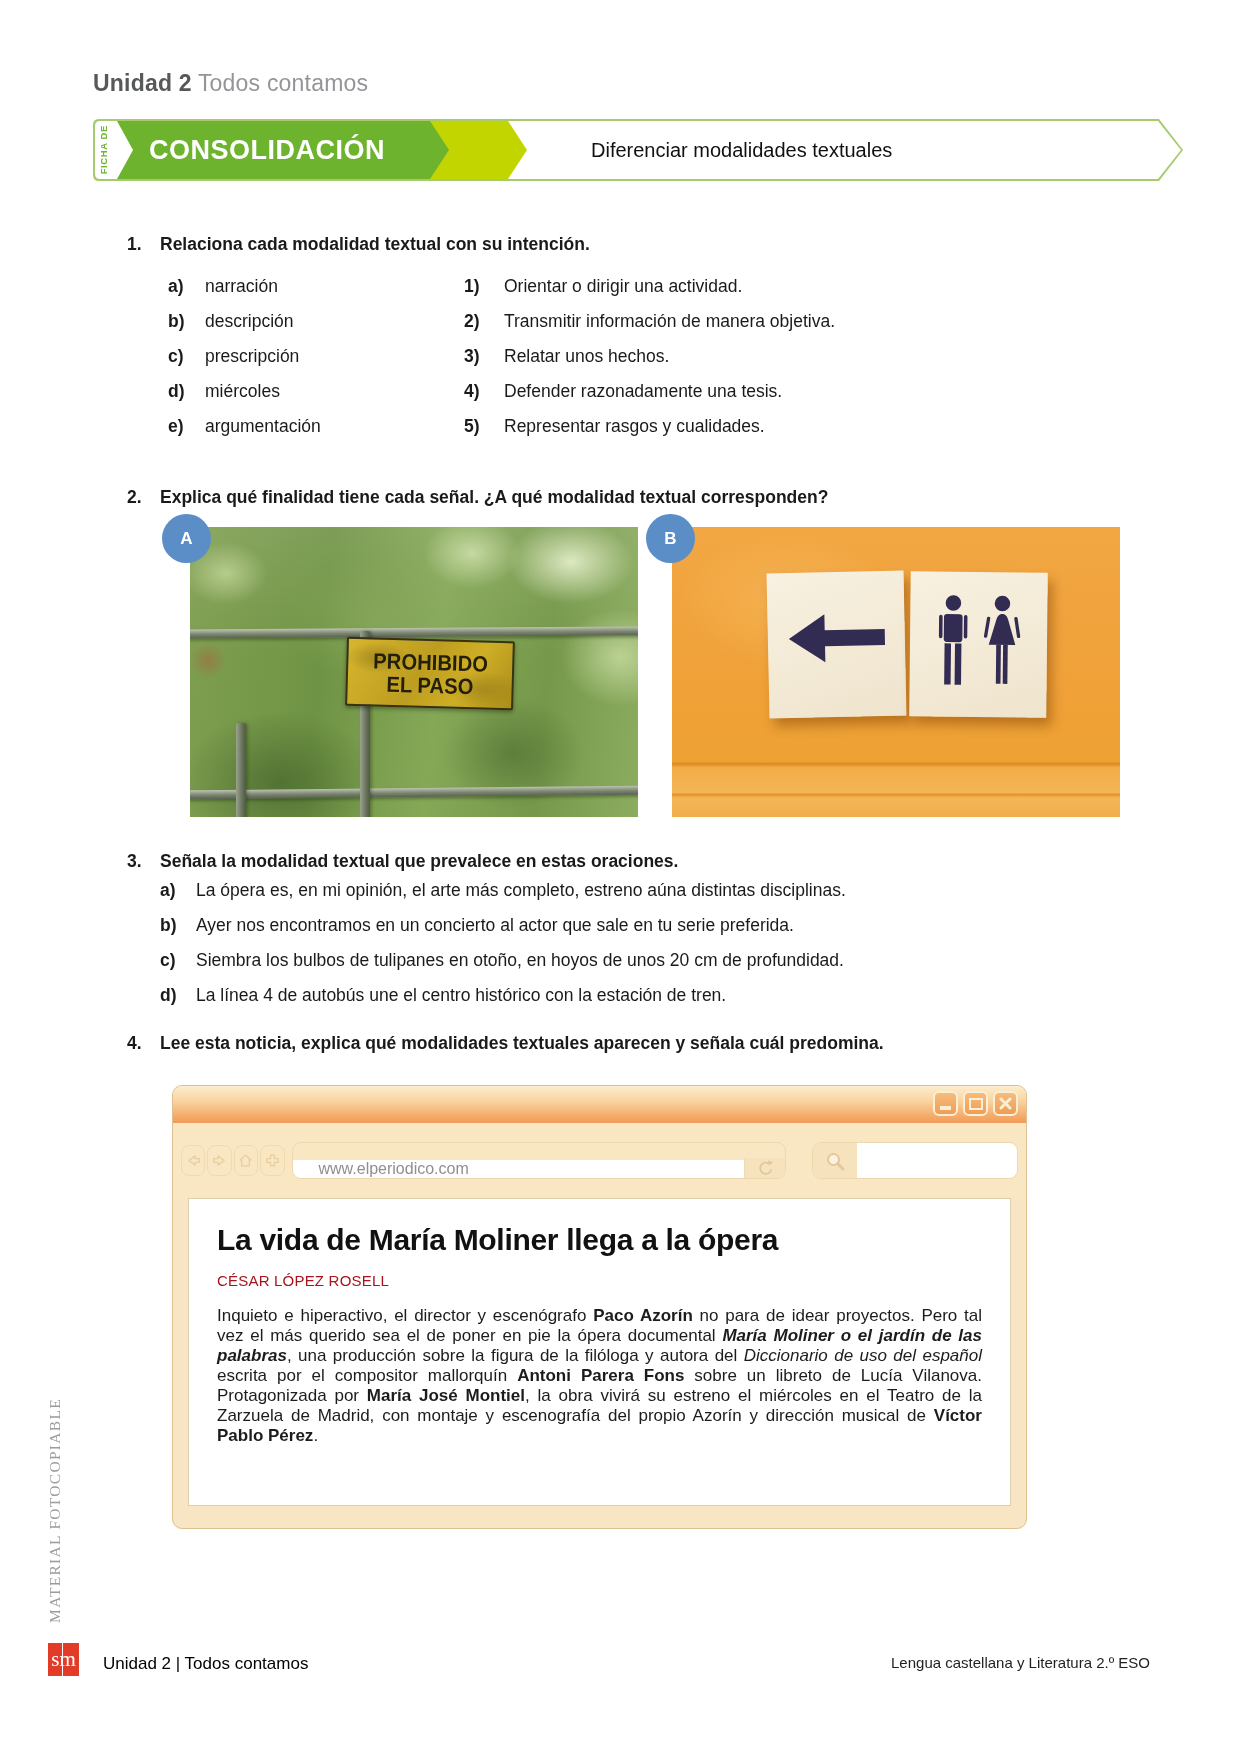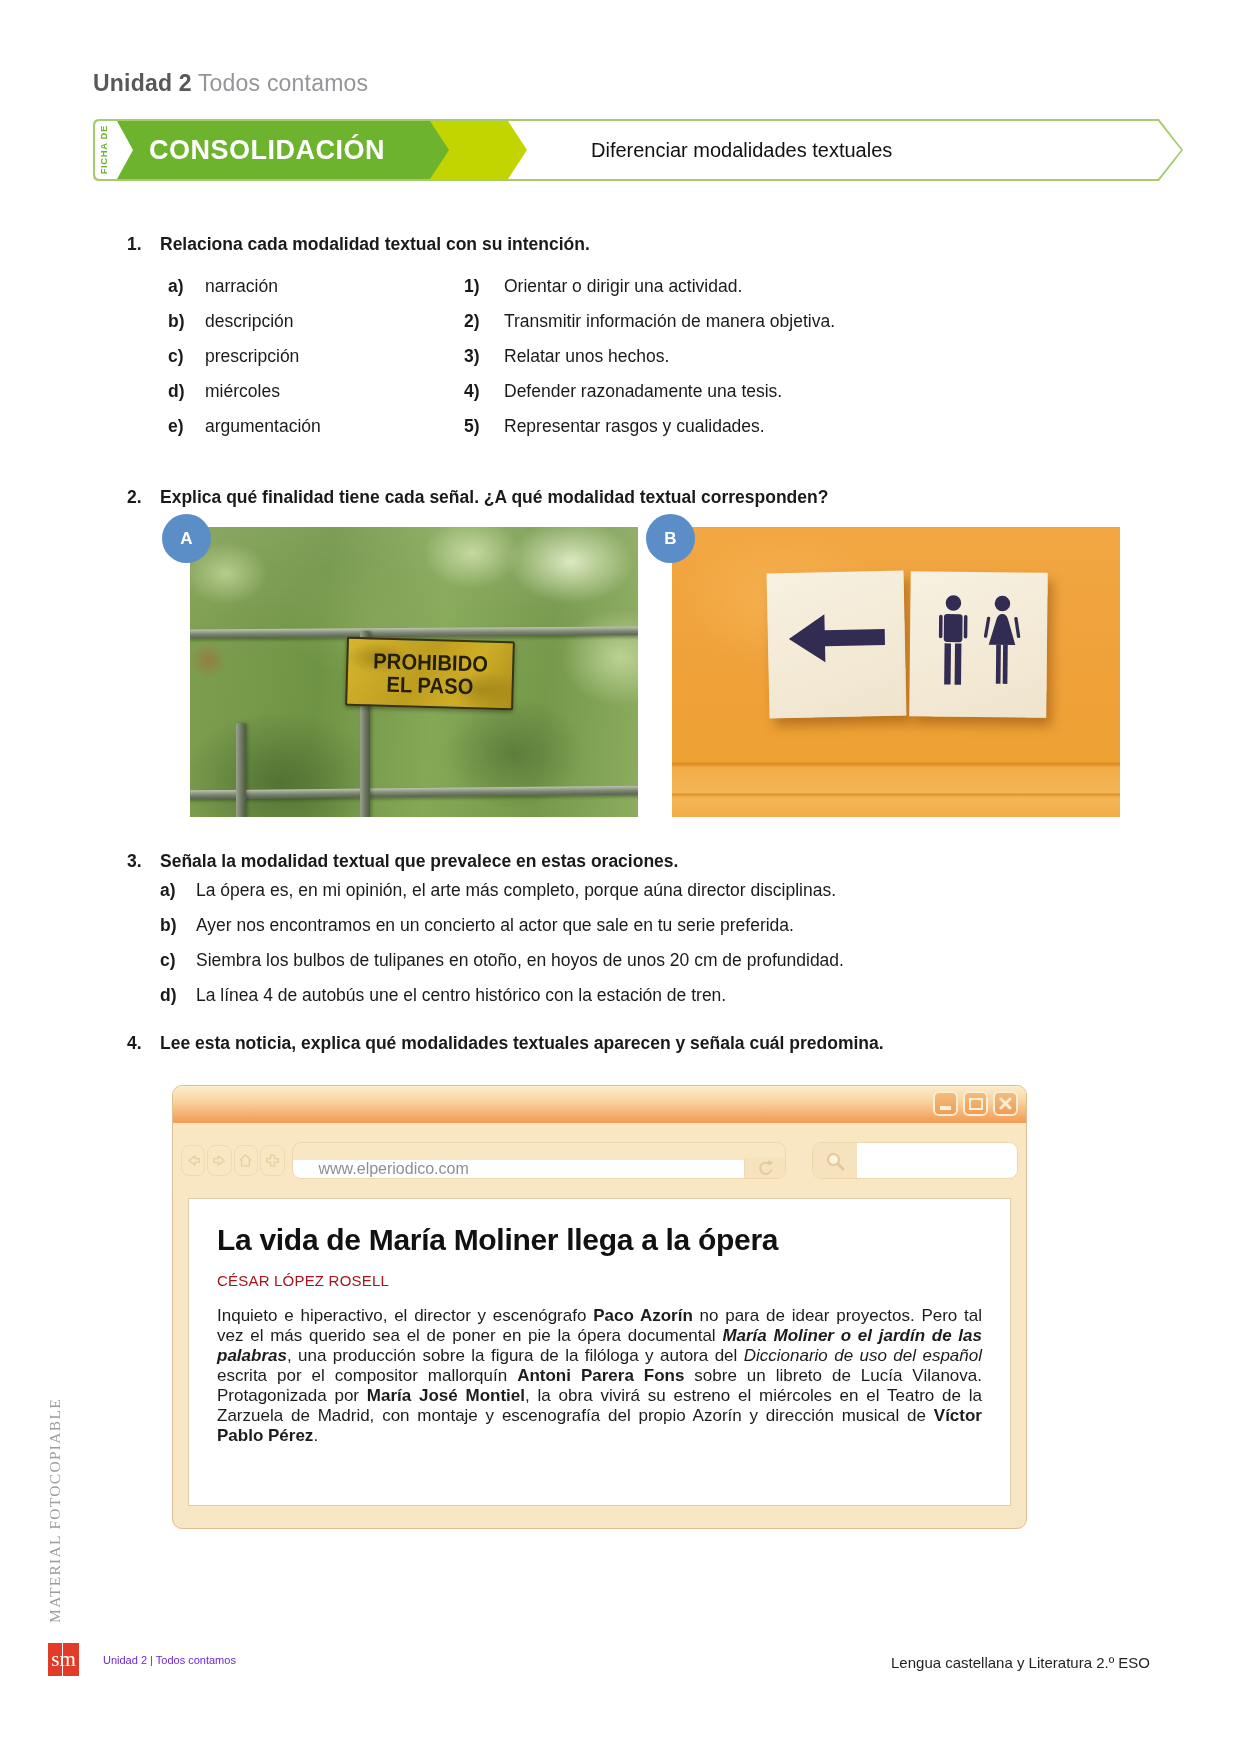"La ópera es, en mi" span { text: porque aúna director -> estreno aúna distintas }
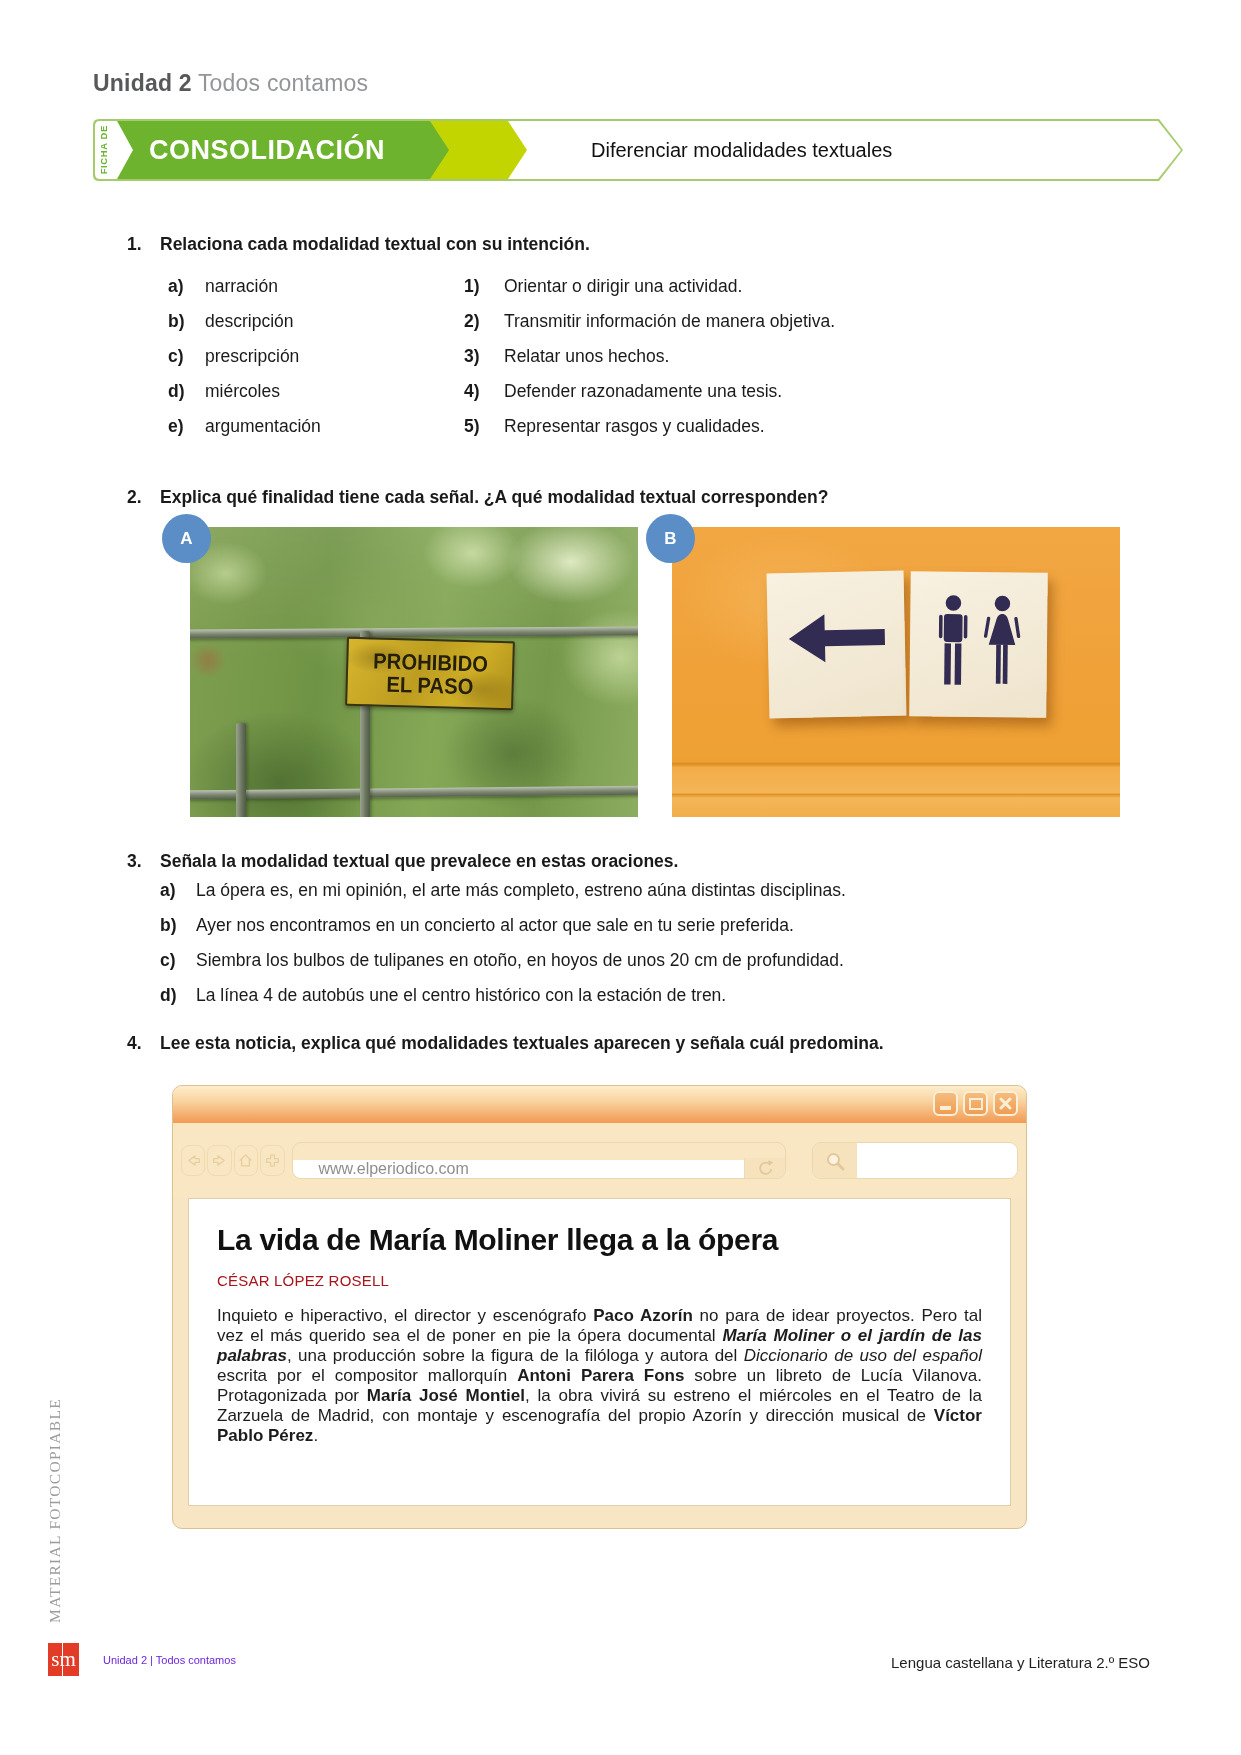"Unidad 2 | Todos contamos" .footer-left { color: #6d28d9 -> #000000; font-size: 11px -> 17px }
